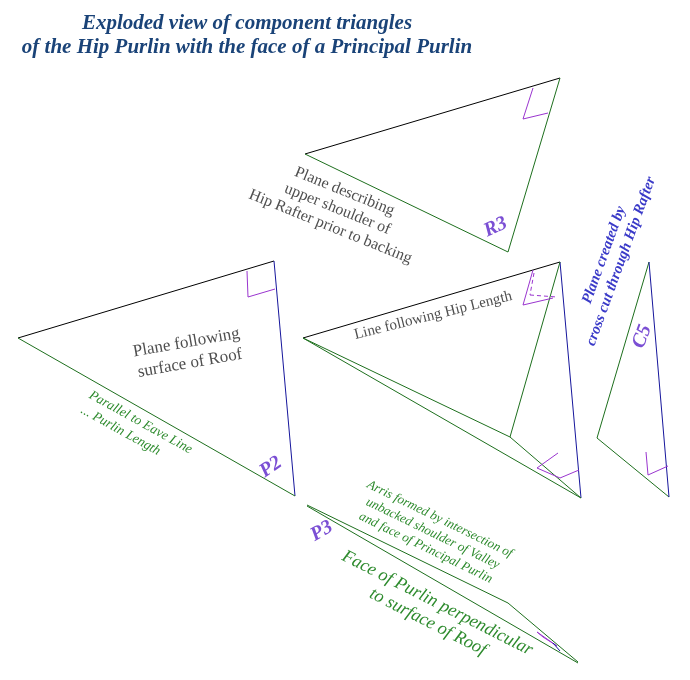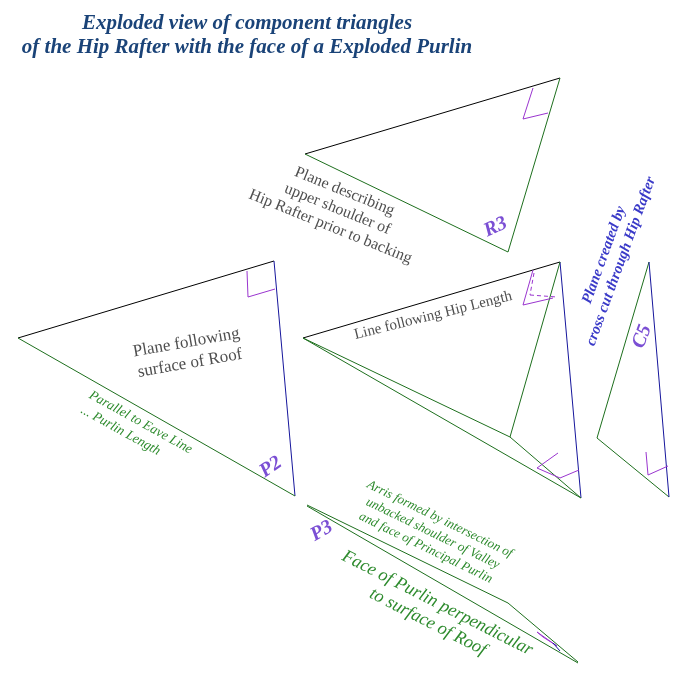"of the Hip Rafter with" div { text: Rafter with the face of a Exploded -> Purlin with the face of a Principal }
